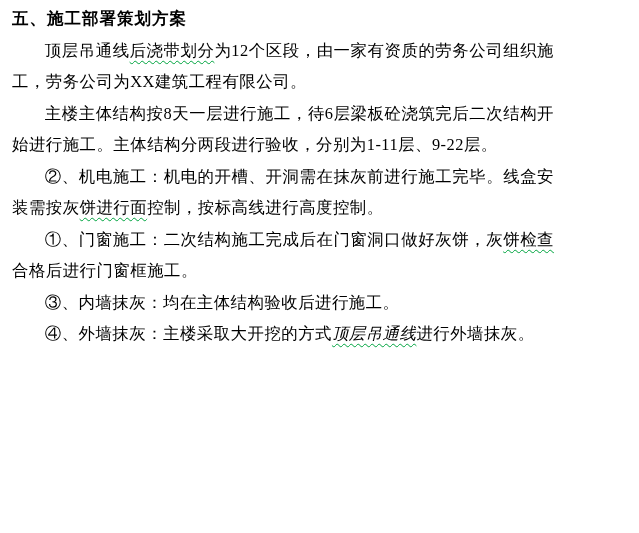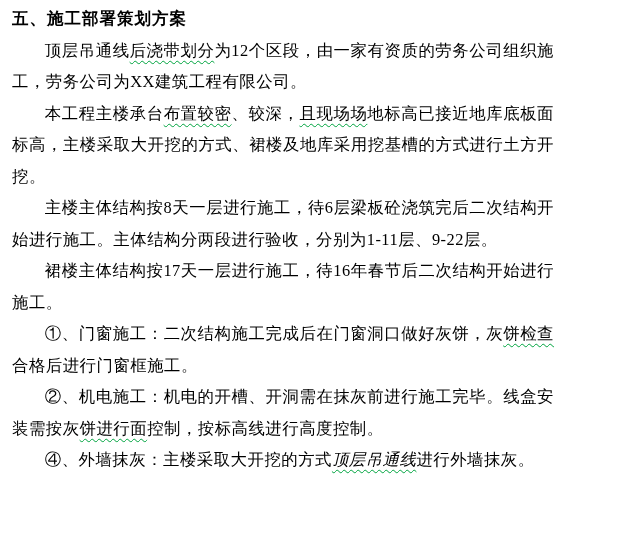"本工程主楼承台布置较密、较深，且现场场地标高已接近地库底板面标高，主楼采取大开挖" p.para { html: <p><span>本工程主楼承台</span><span>布置较密</span><span>、较深，</span><span>且现场场</span><span>地标高已接近地库底板面标高，主楼采取大开挖的方式、裙楼及地库采用挖基槽的方式进行土方开挖。</span></p> -> none }
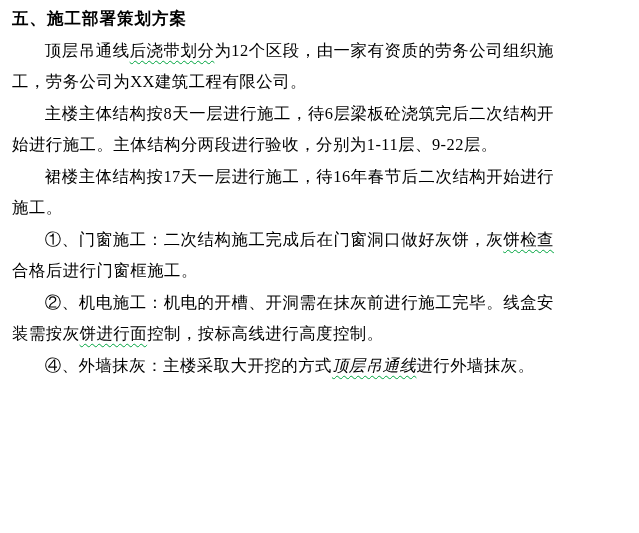"裙楼主体结构按17天一层进行施工，待16年春节后二次结构开始进行施工。" p.para { html: <p><span>裙楼主体结构按17天一层进行施工，待16年春节后二次结构开始进行施工。</span></p> -> none }
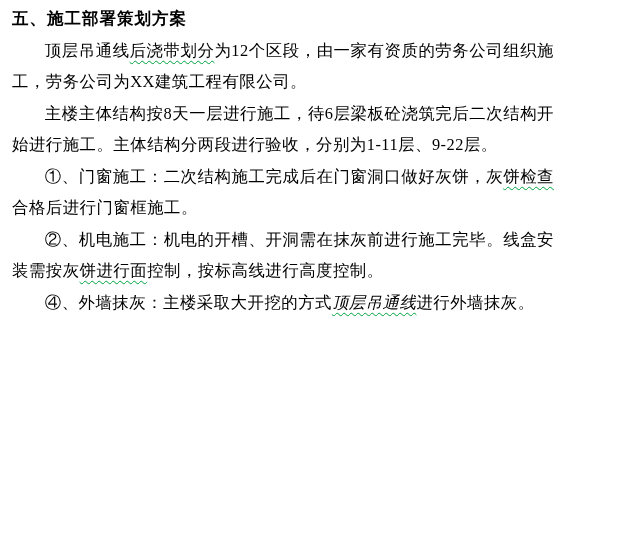"①、门窗施工：二次结构施工完成后在门窗洞口做好灰饼，灰饼检查合格后进行门窗框施工" p.para { order: before "②、机电施工：机电的开槽、开洞需在抹灰前进行施工完毕。线盒安装需按灰饼进行面控制" -> after "②、机电施工：机电的开槽、开洞需在抹灰前进行施工完毕。线盒安装需按灰饼进行面控制" }
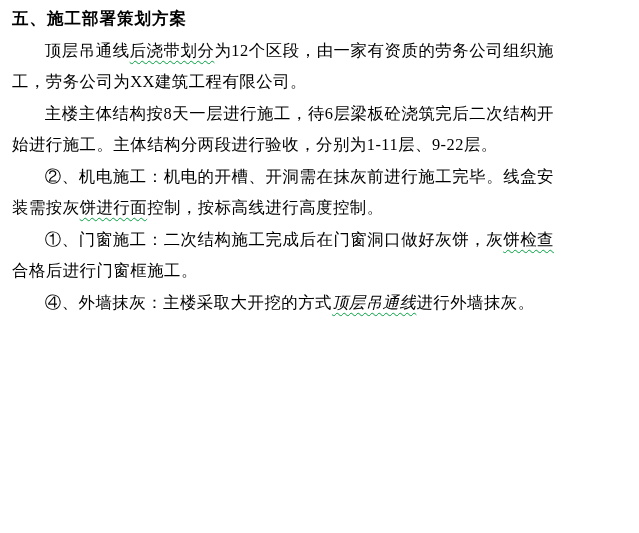"③、内墙抹灰：均在主体结构验收后进行施工。" p.para { html: none -> <p><span>③、内墙抹灰：均在主体结构验收后进行施工。</span></p> }
